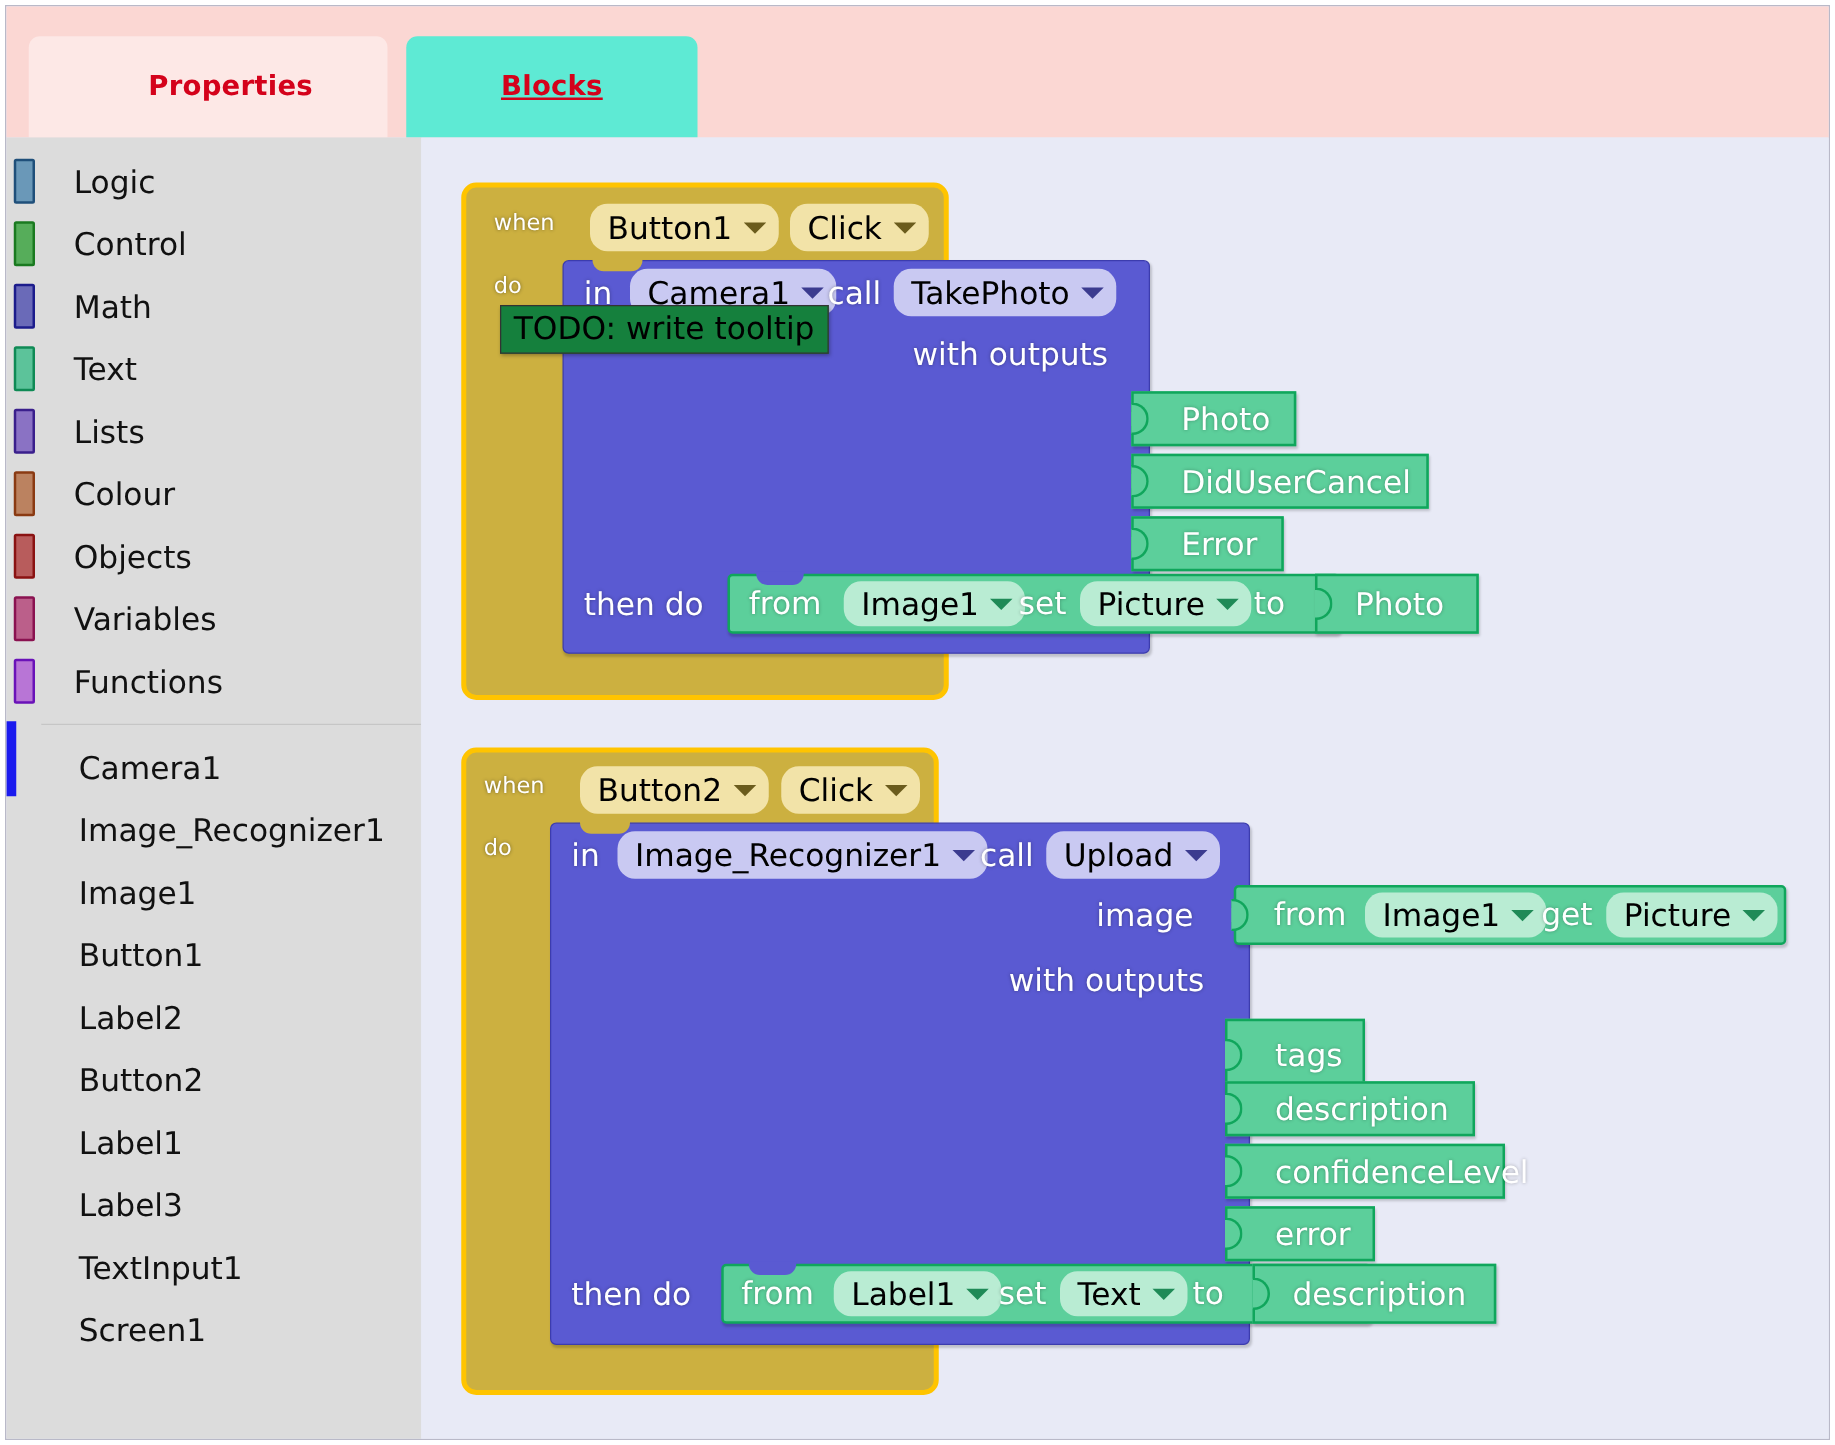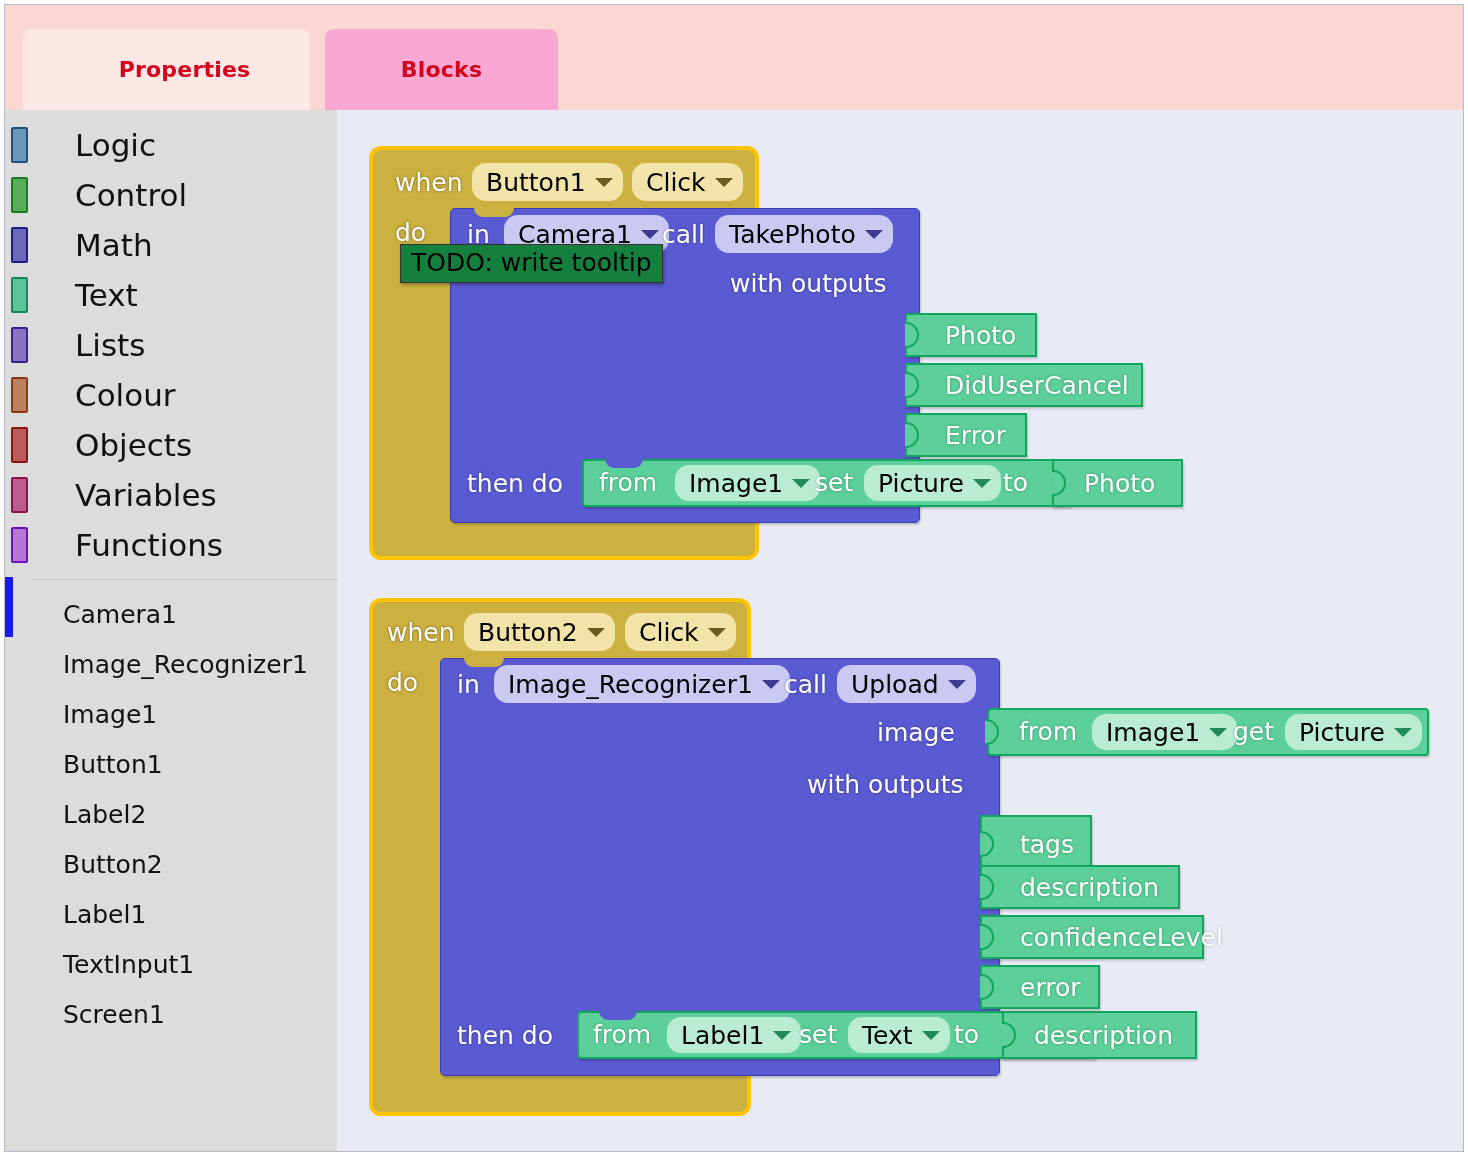"Blocks" .tab.active { background: #f9a8d4 -> #5eead4; text-decoration: none -> underline }
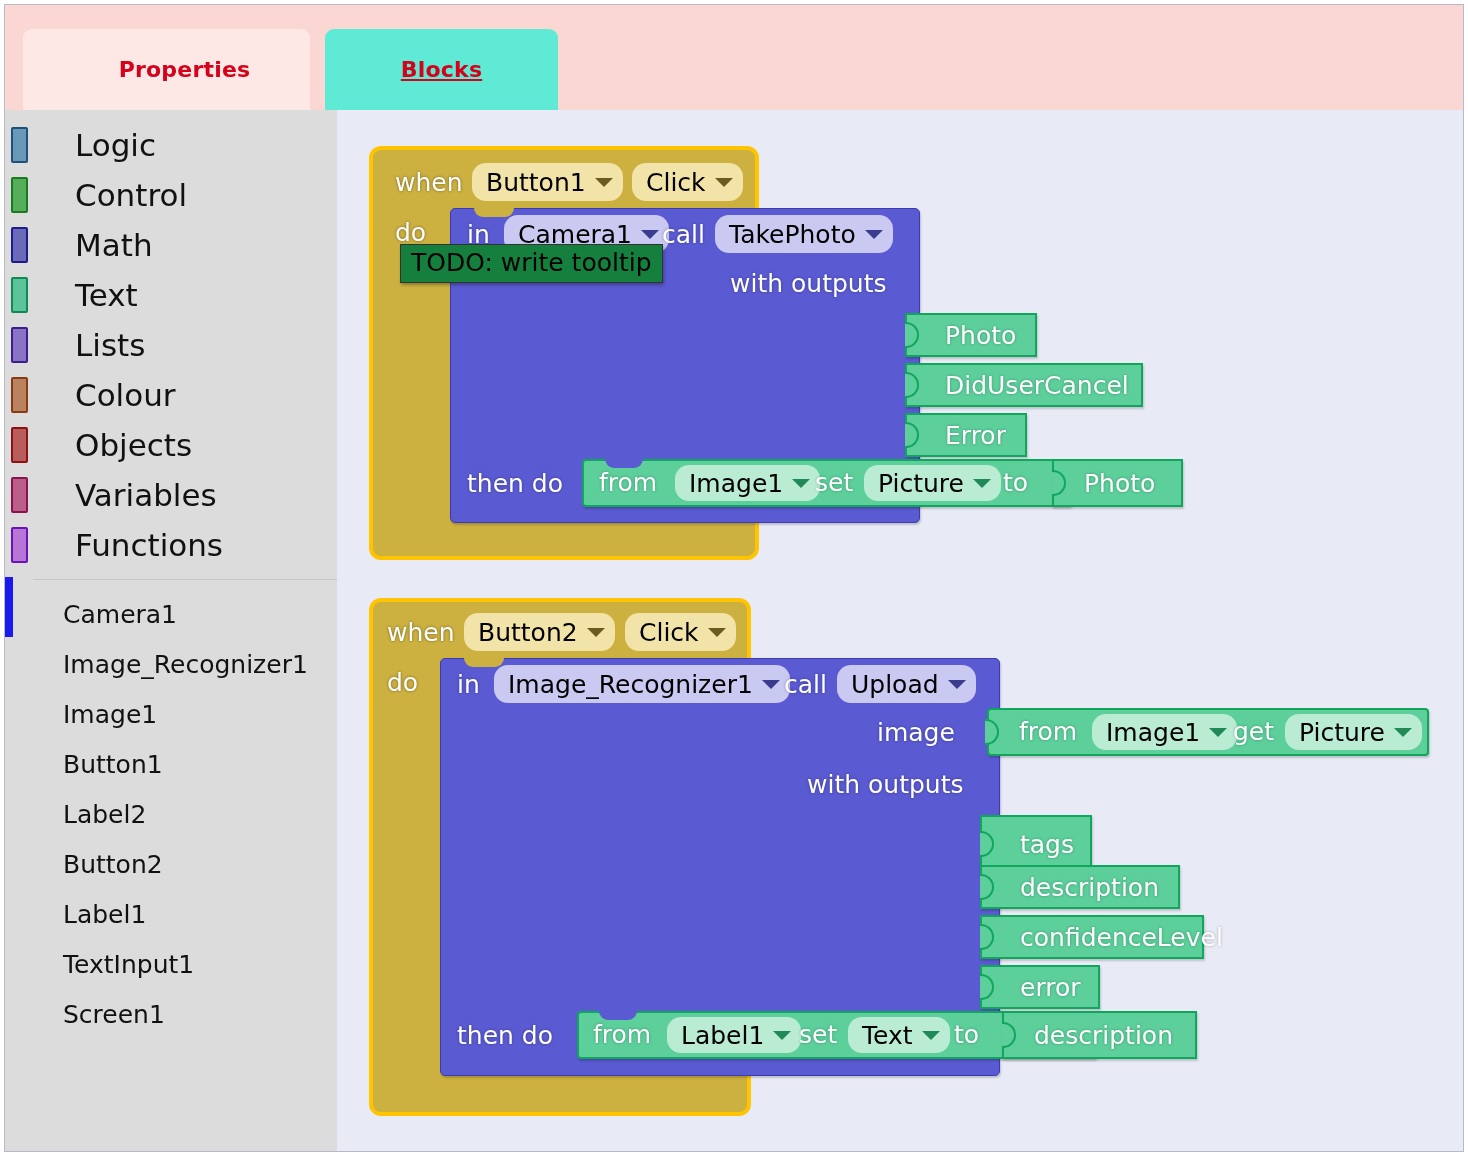"Logic" .cat-row { font-size: 31px -> 25px; padding-left: 70px -> 54px }
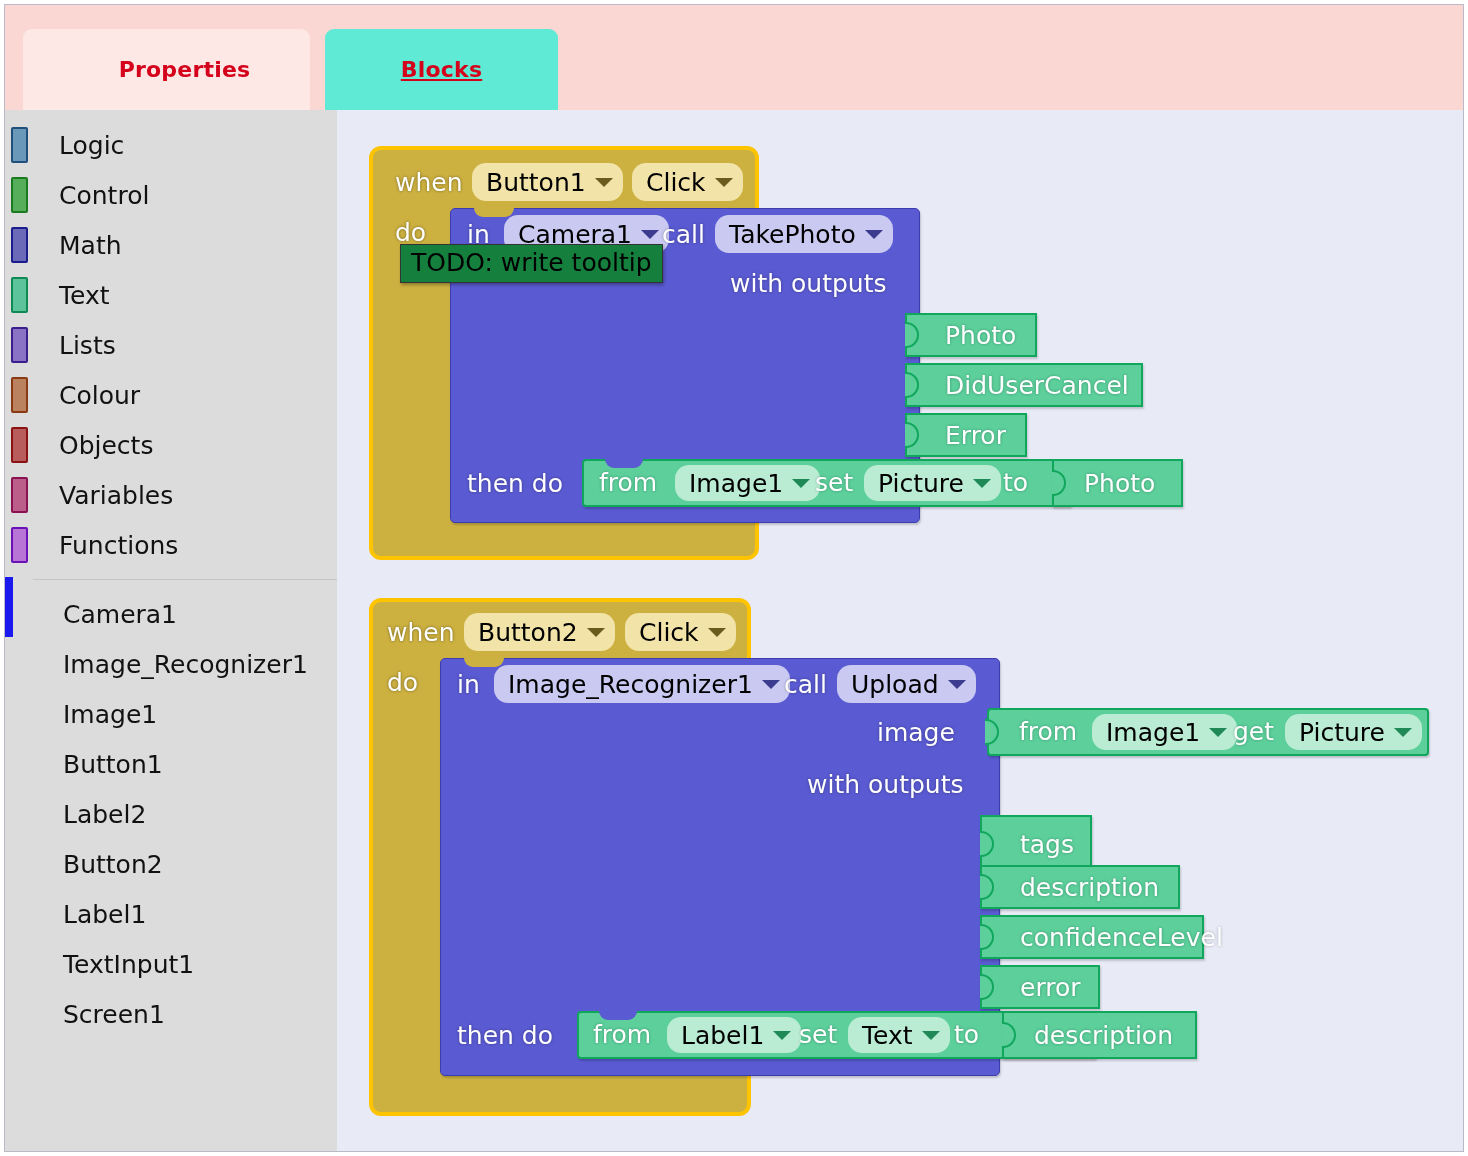"when" .hat-label { font-size: 25px -> 18px }
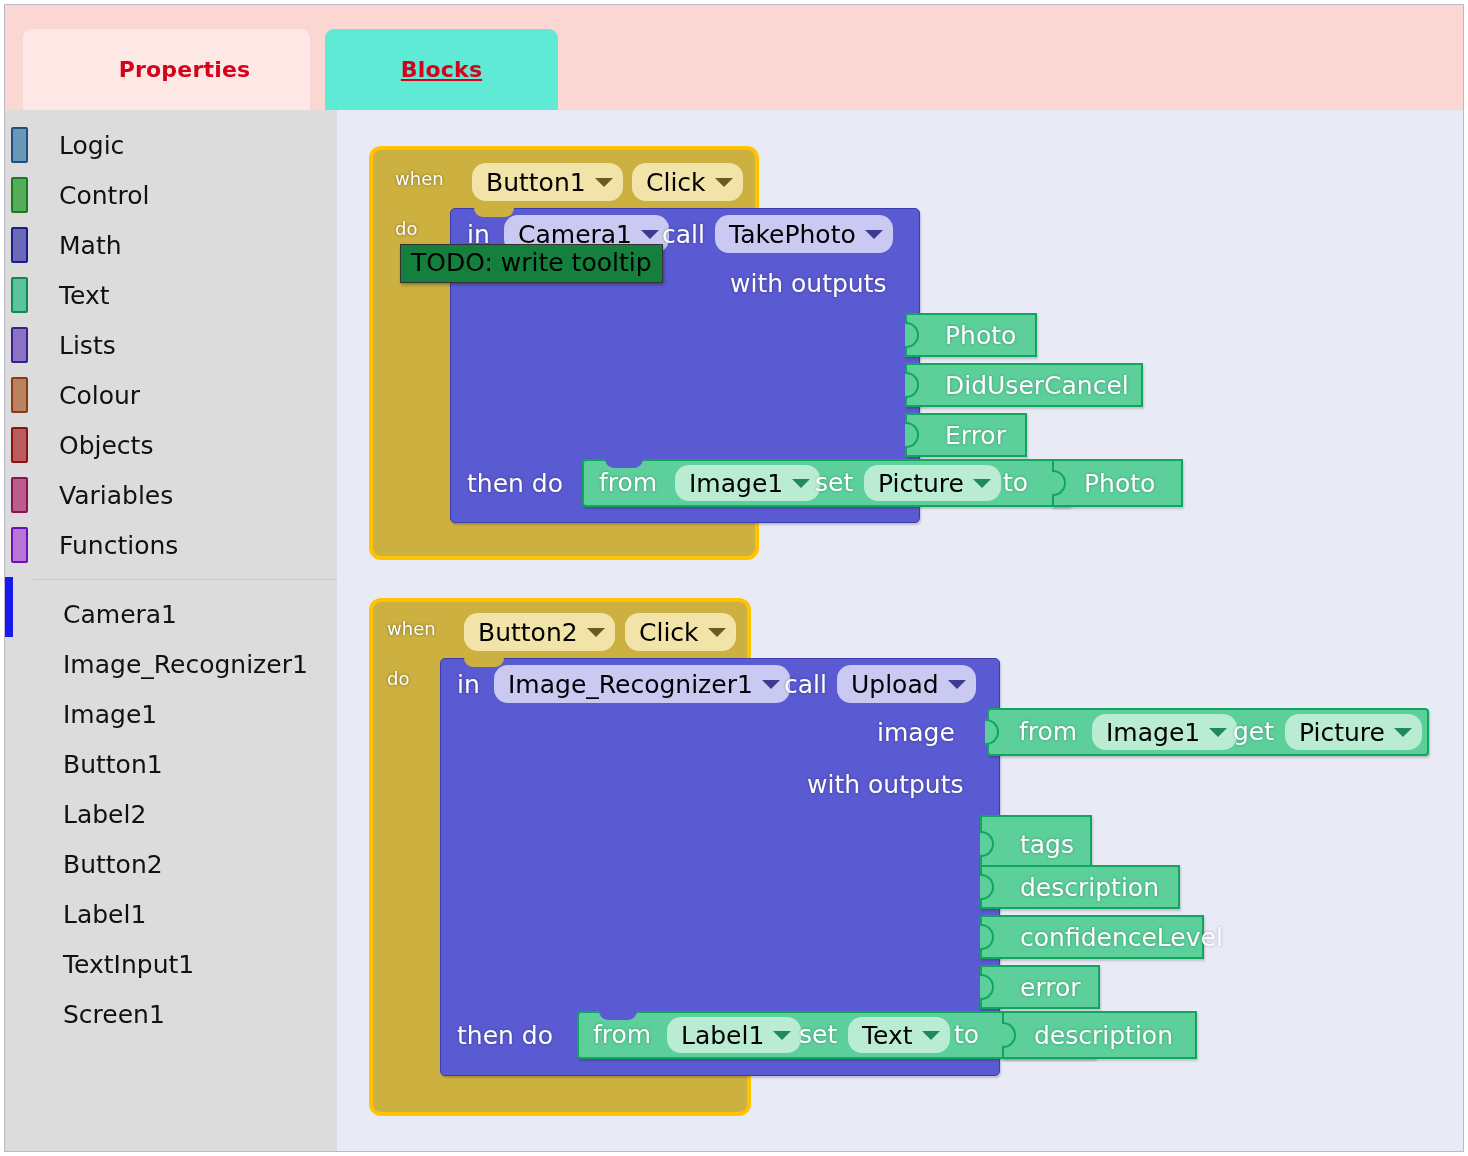"Label3" div.comp-row { html: none -> <div> <span>Label3</span> </div> }
